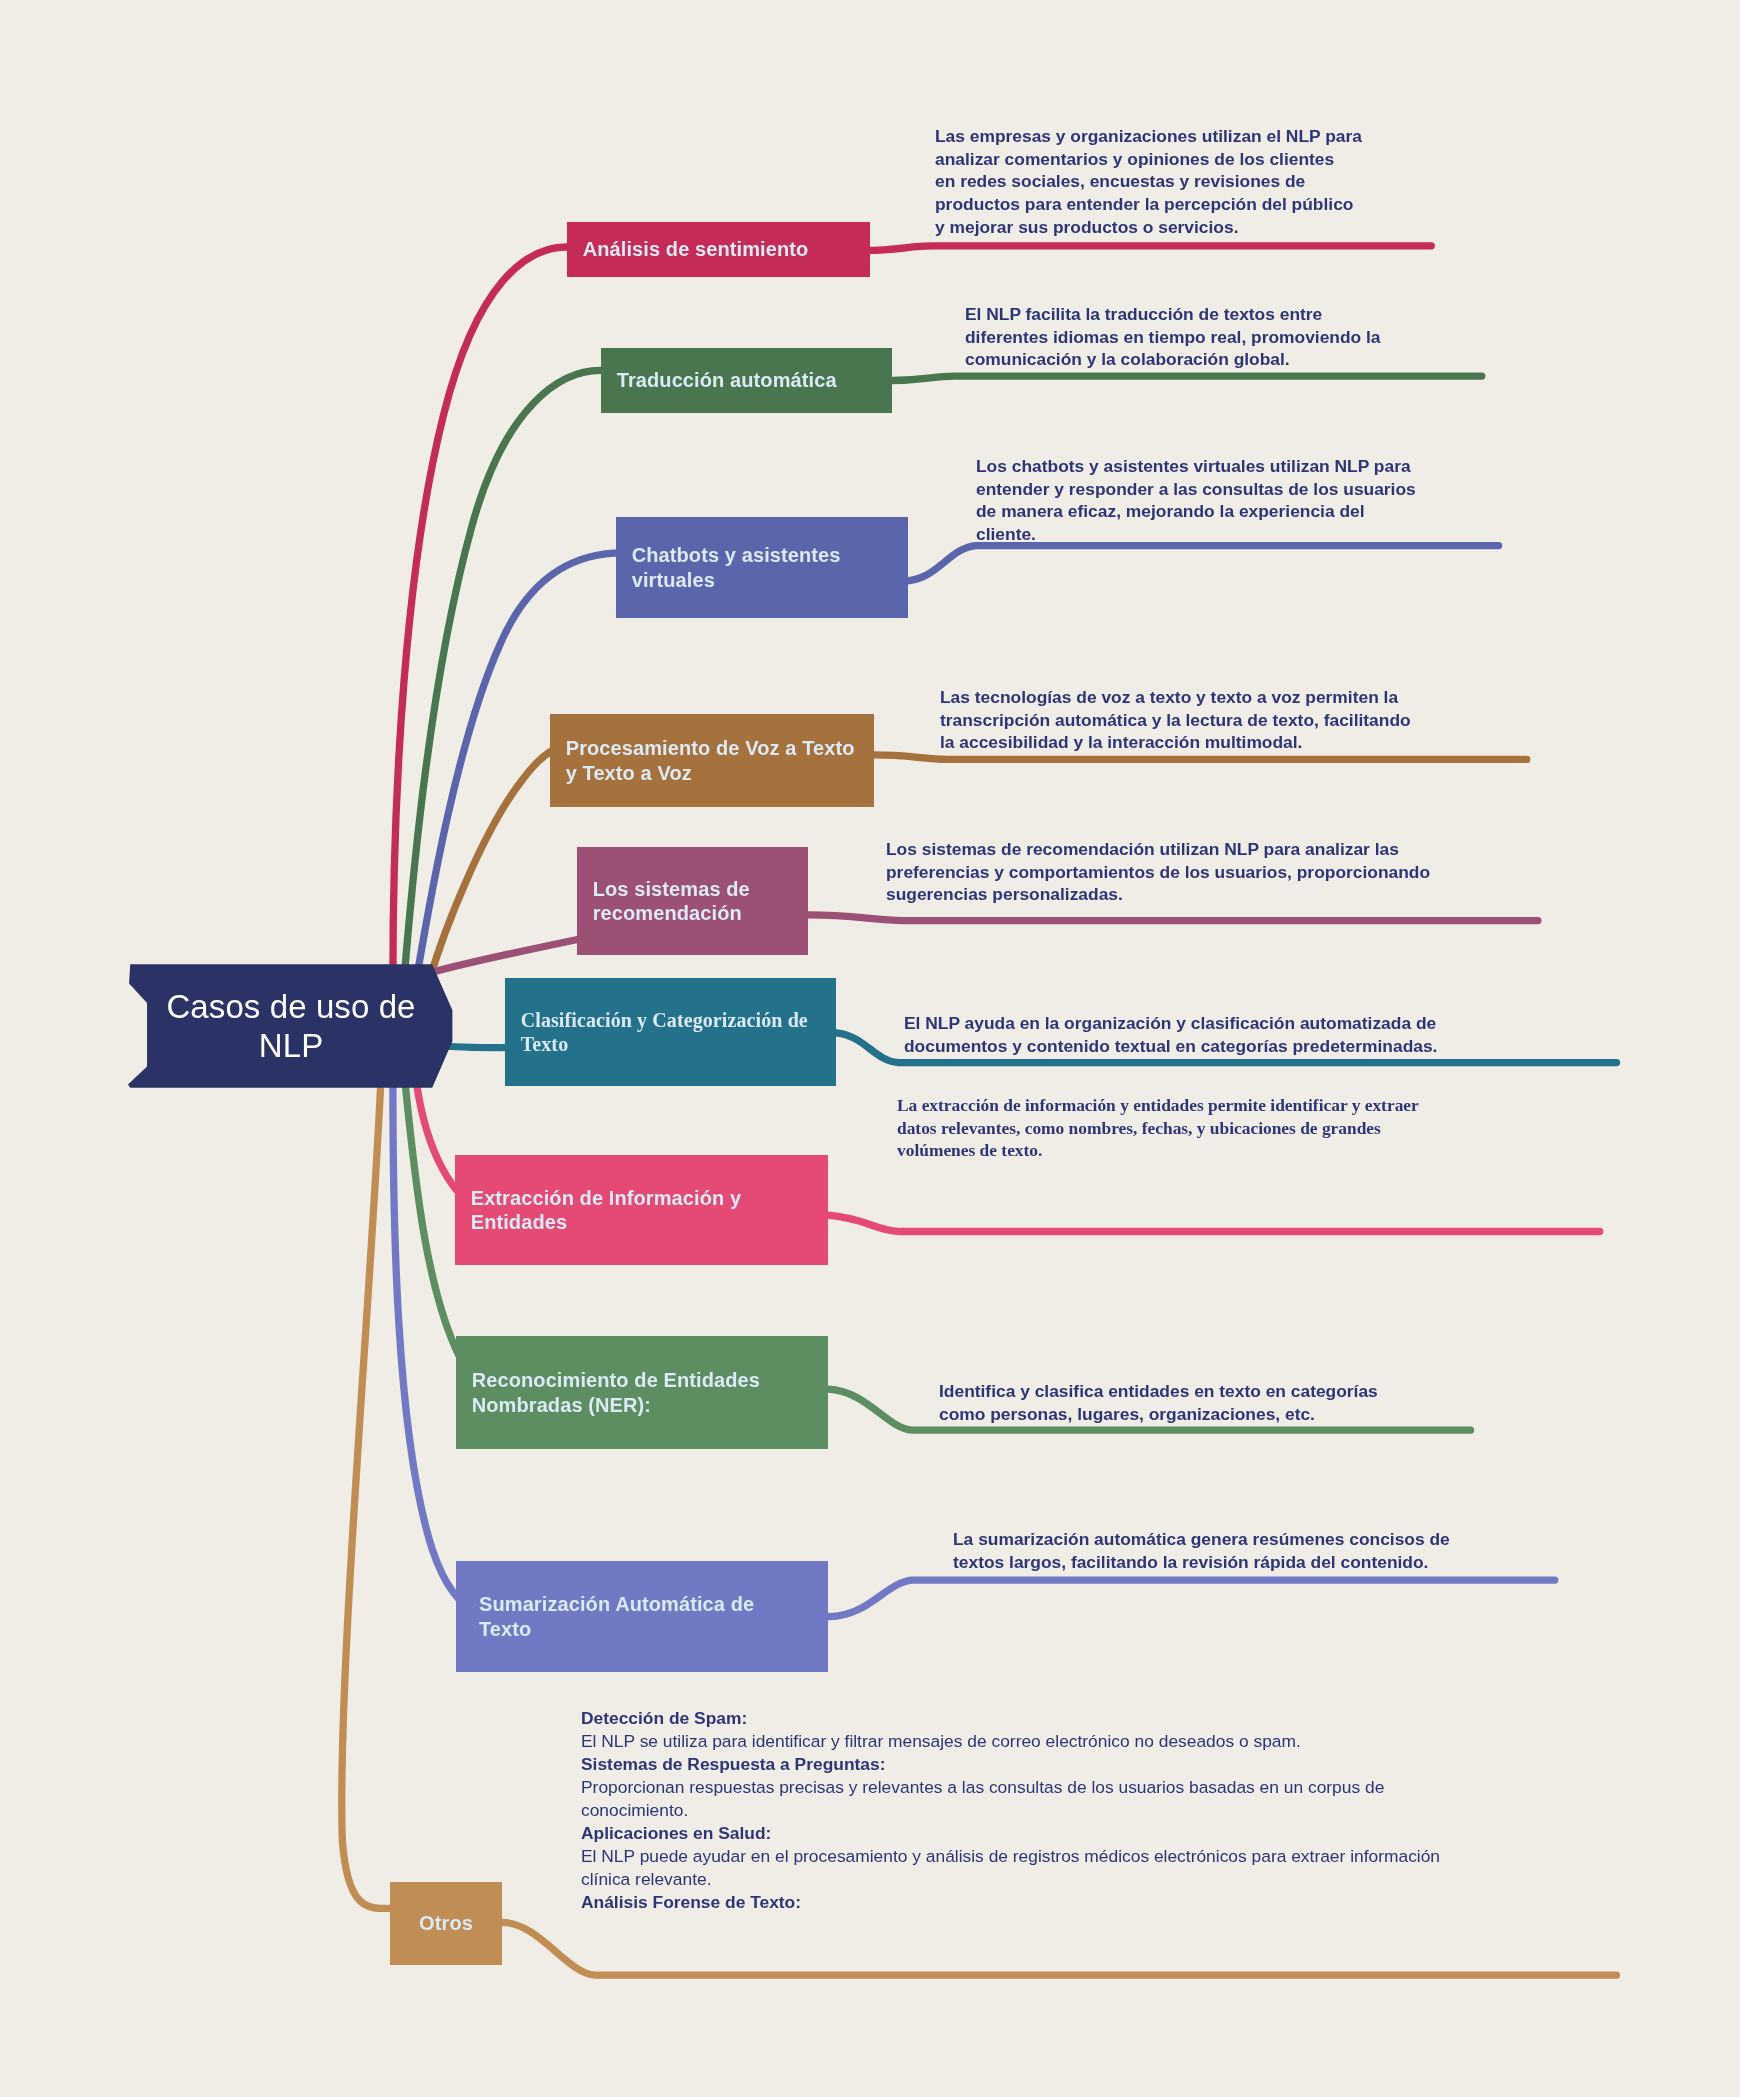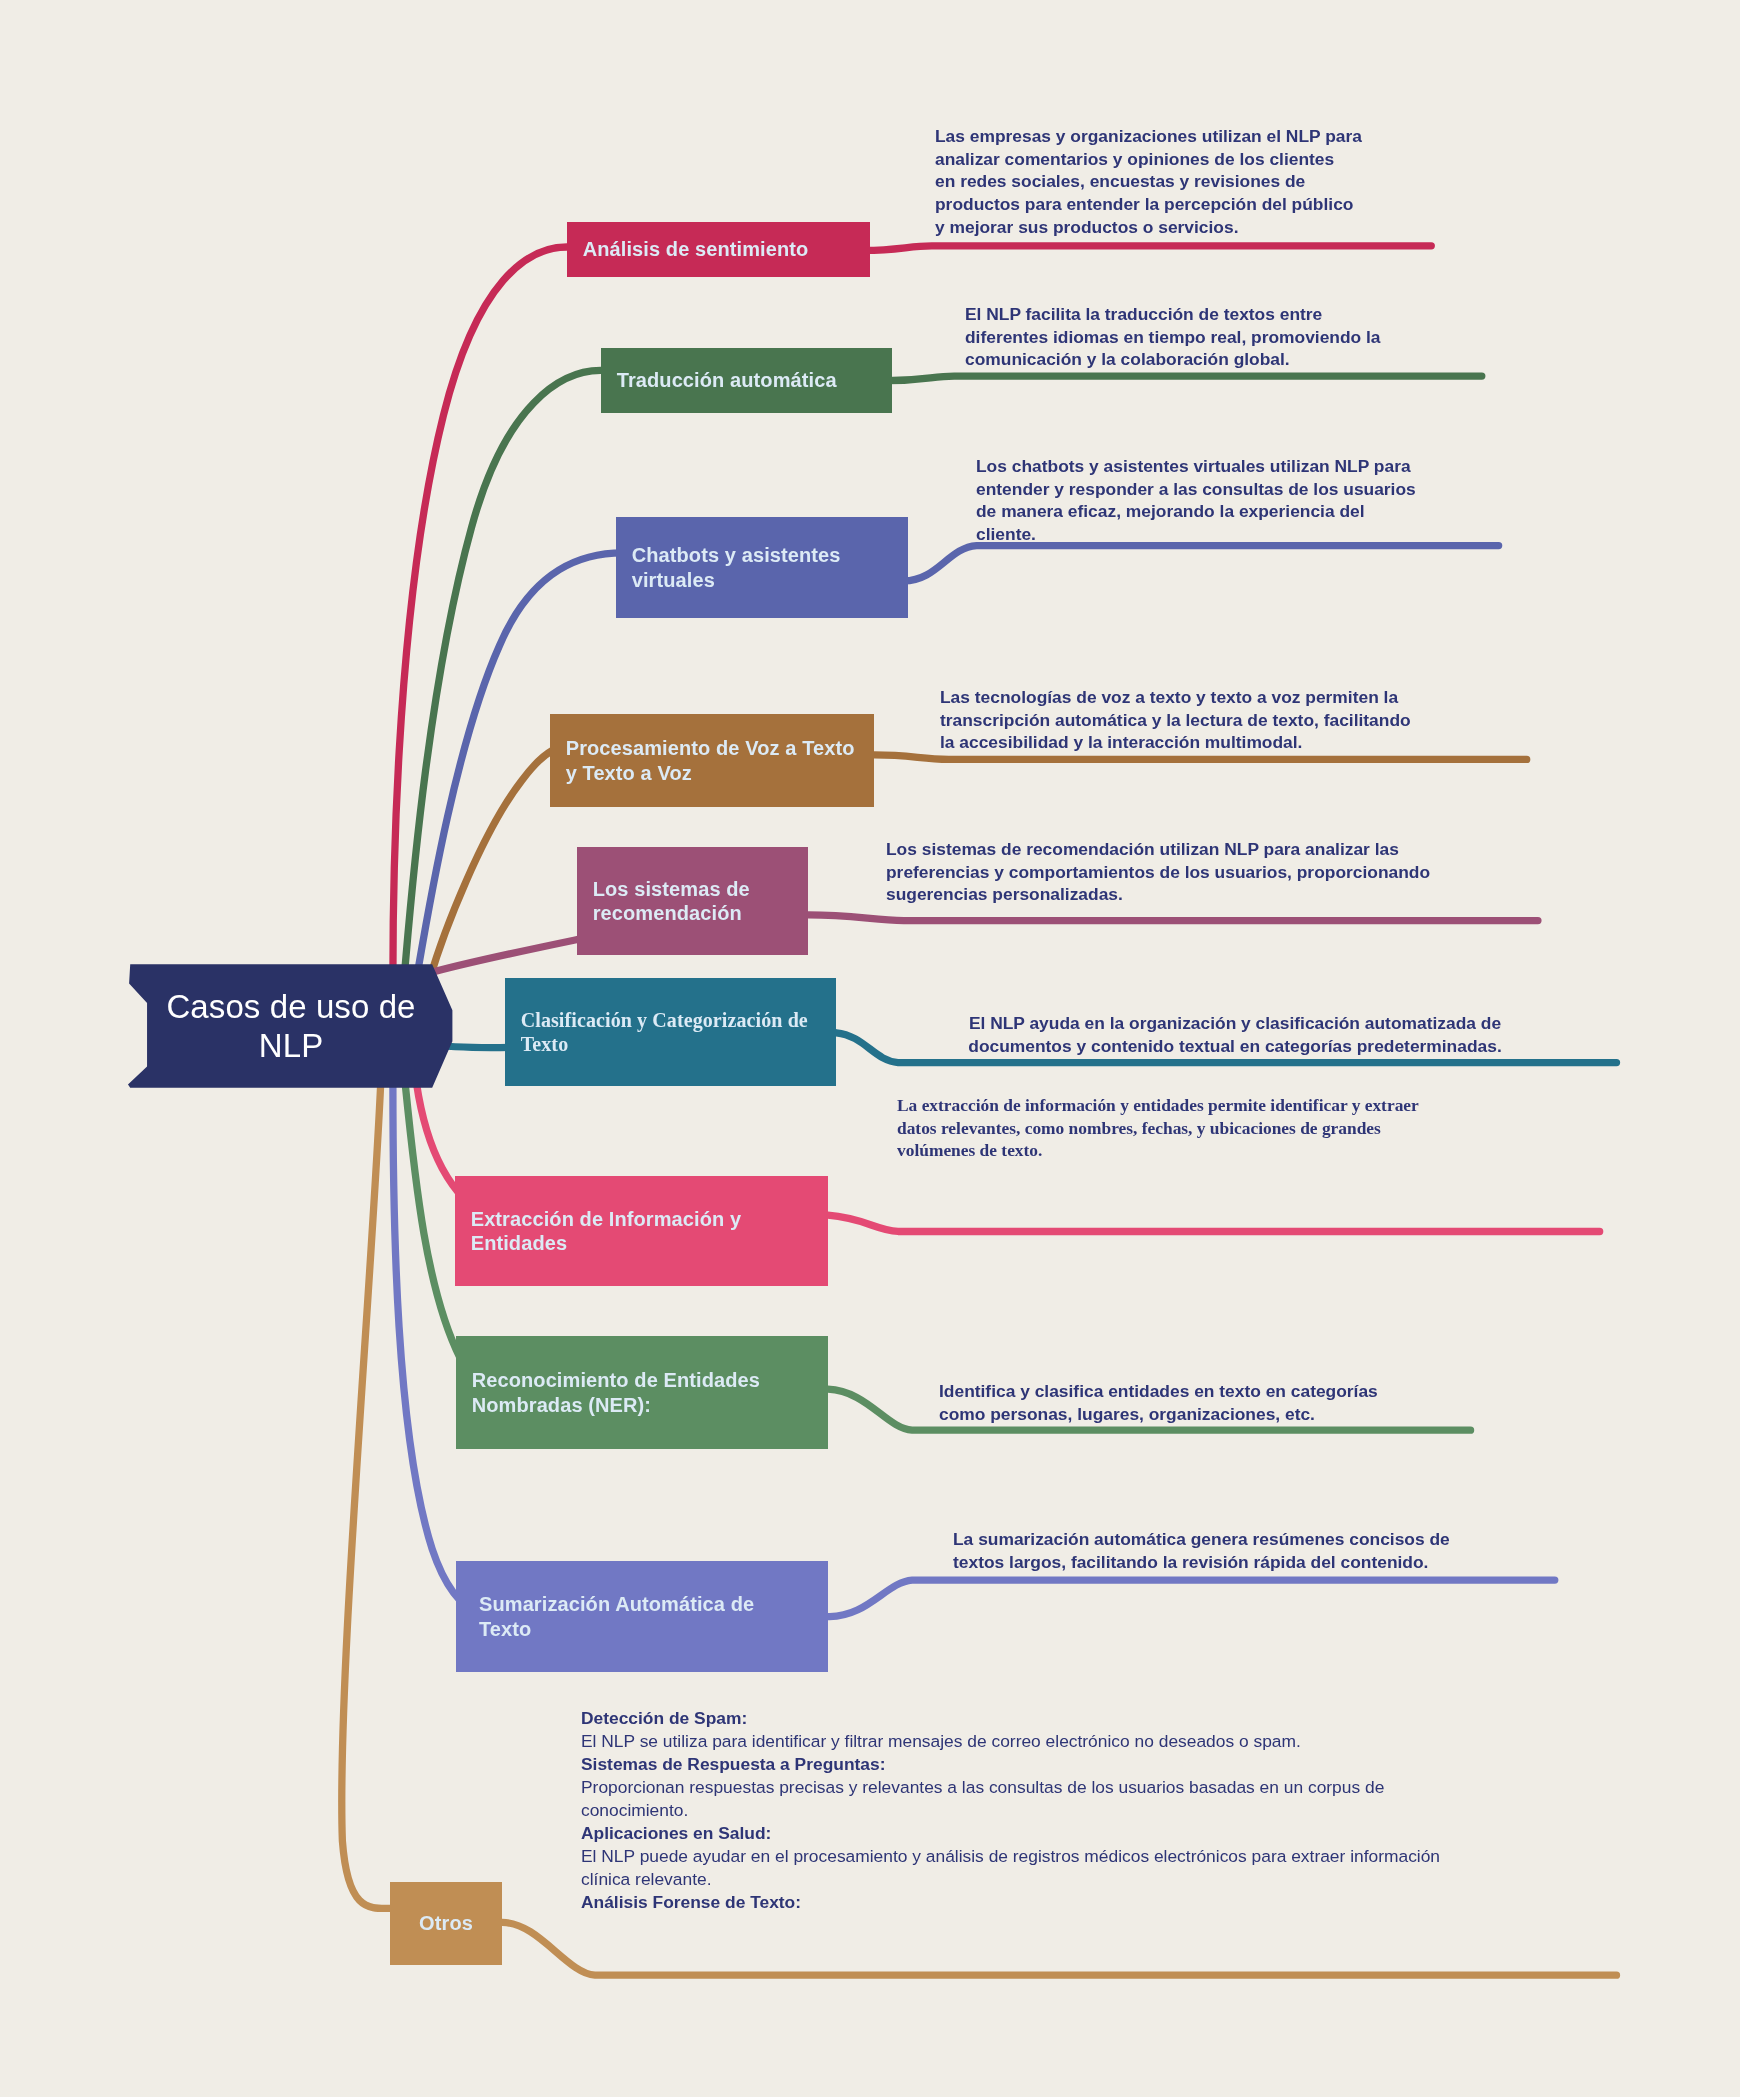"El NLP ayuda en la" div.desc { text-align: center -> none }
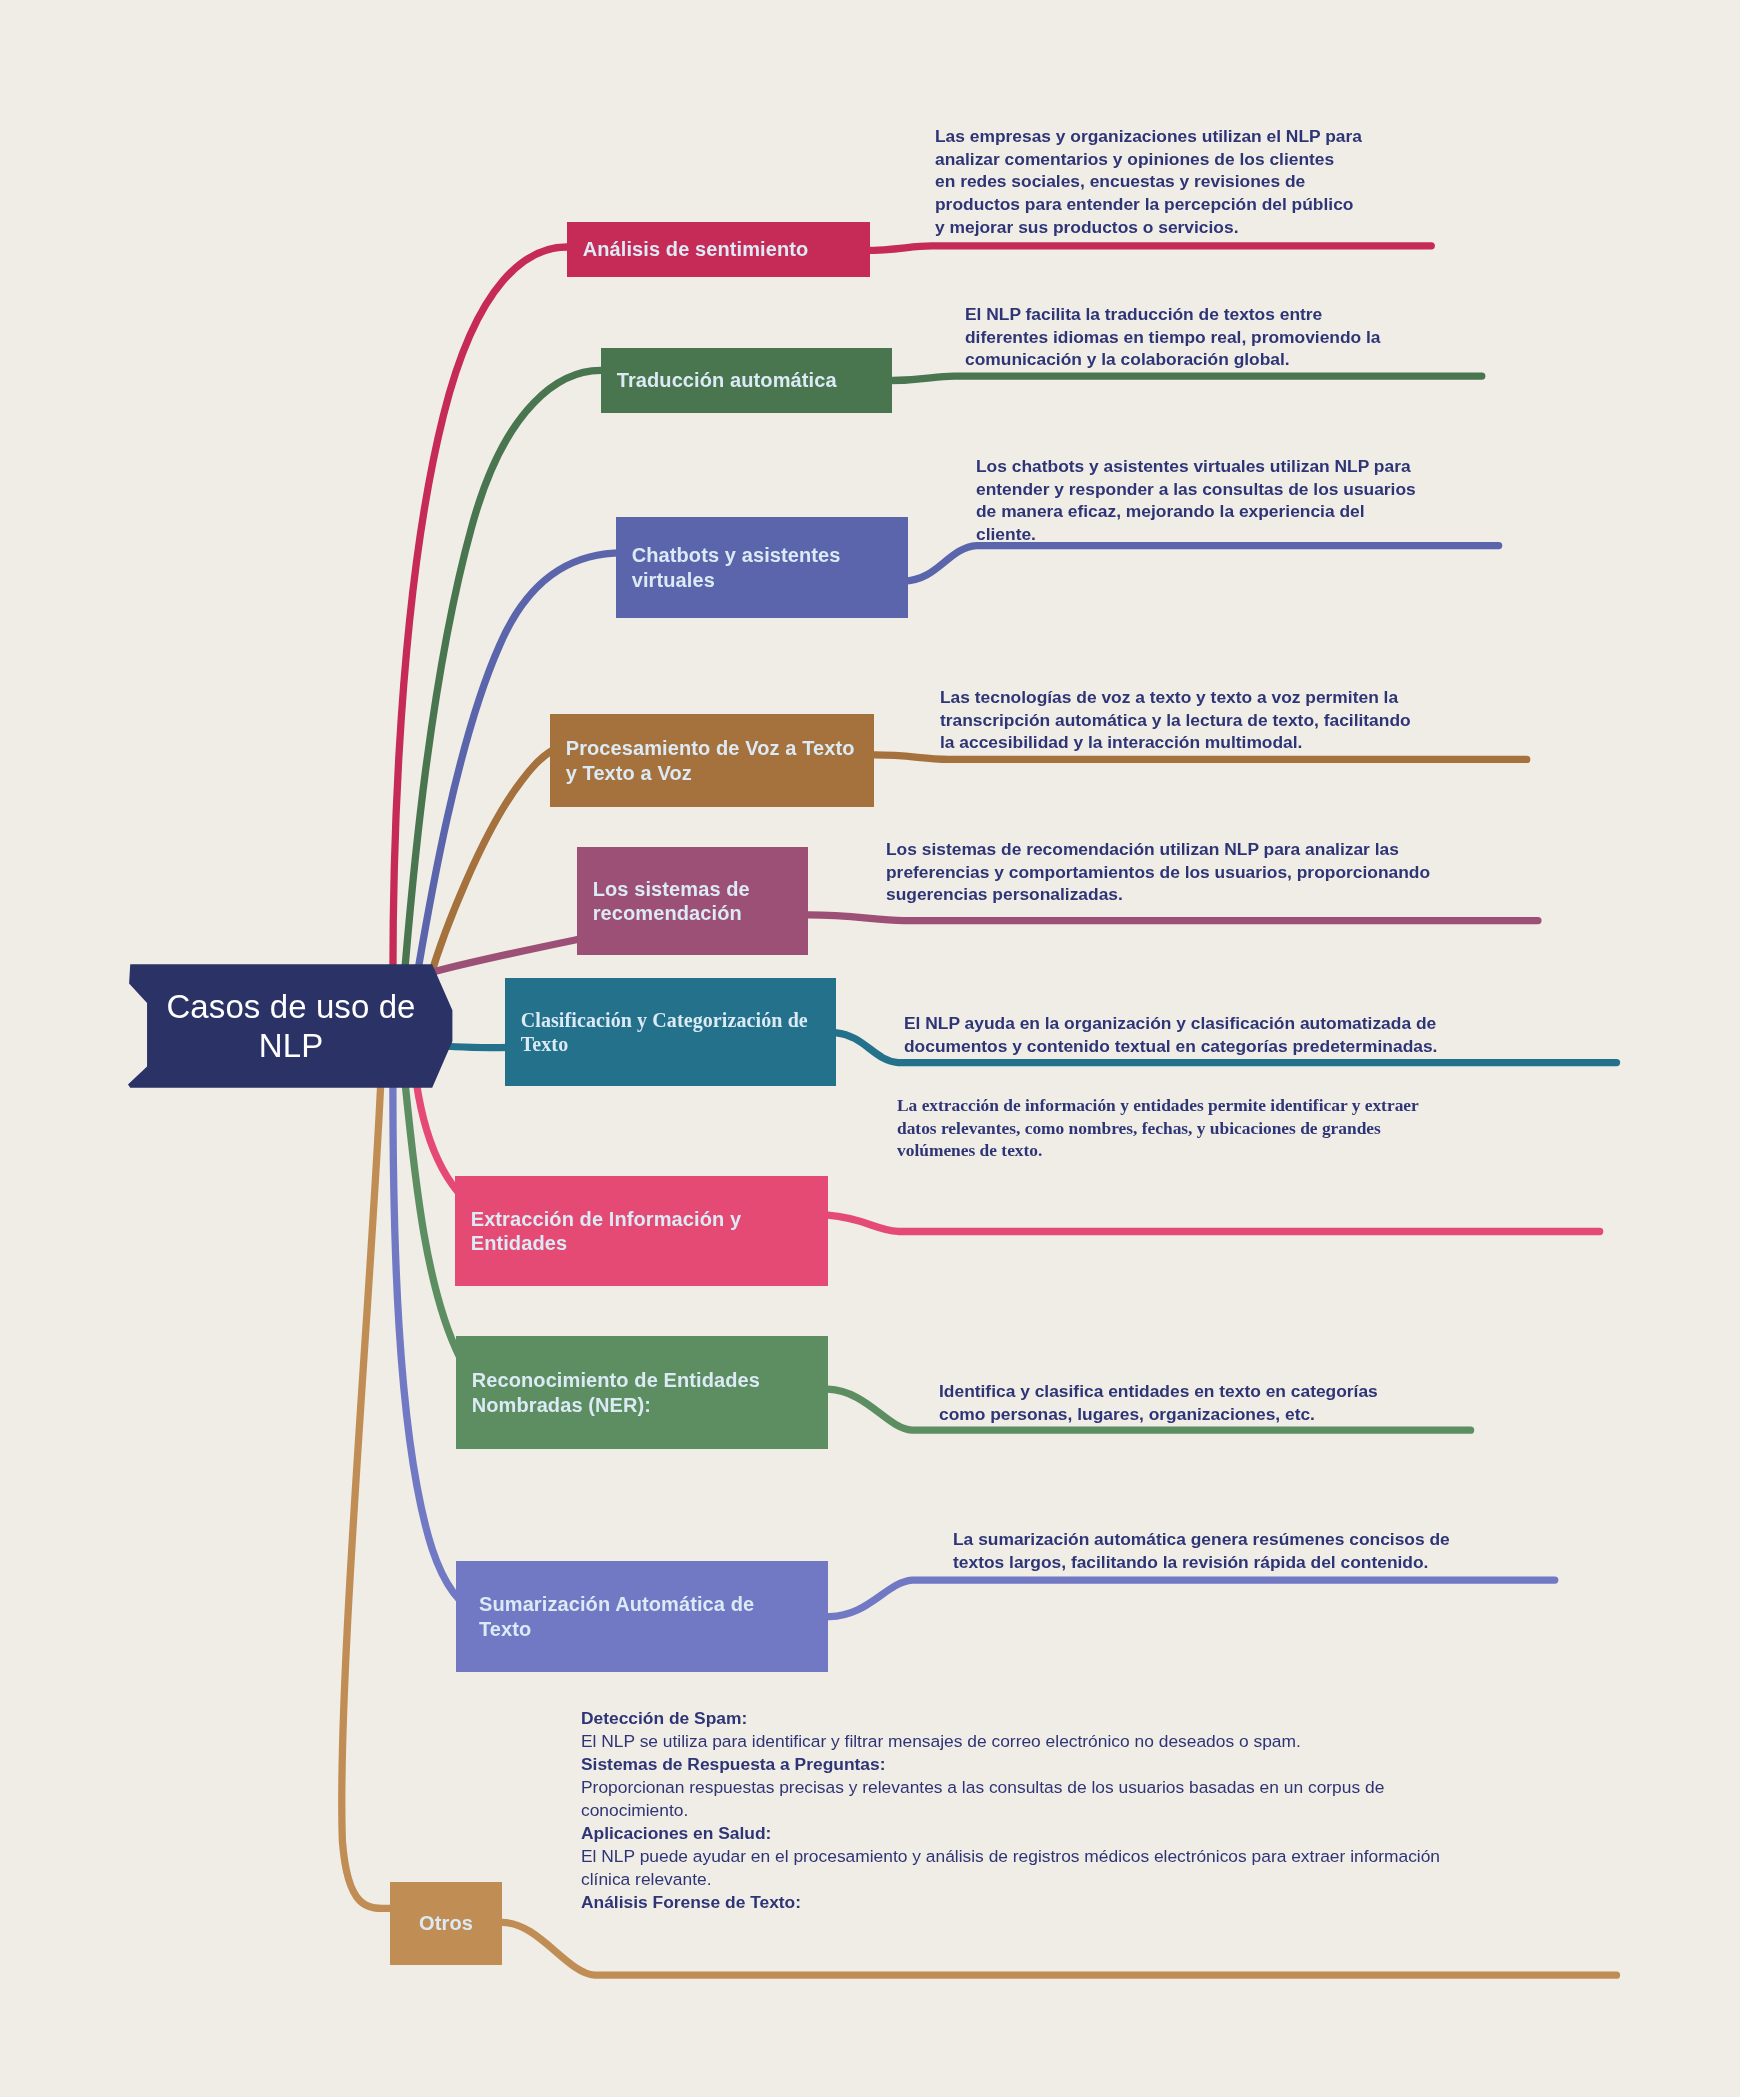"Extracción de Información y Entidades" div.node { margin-top: 21px -> none }
